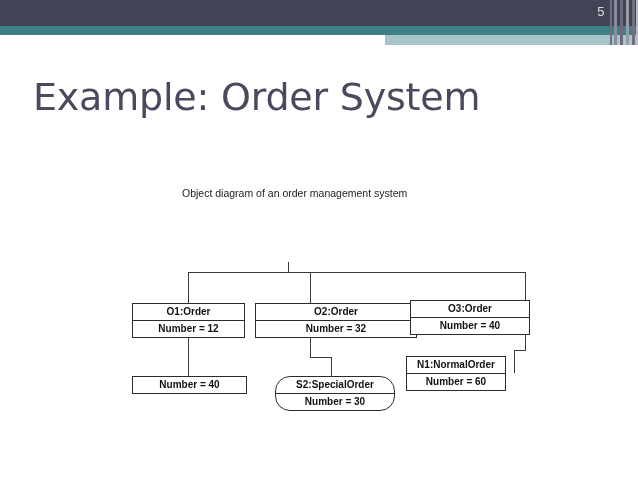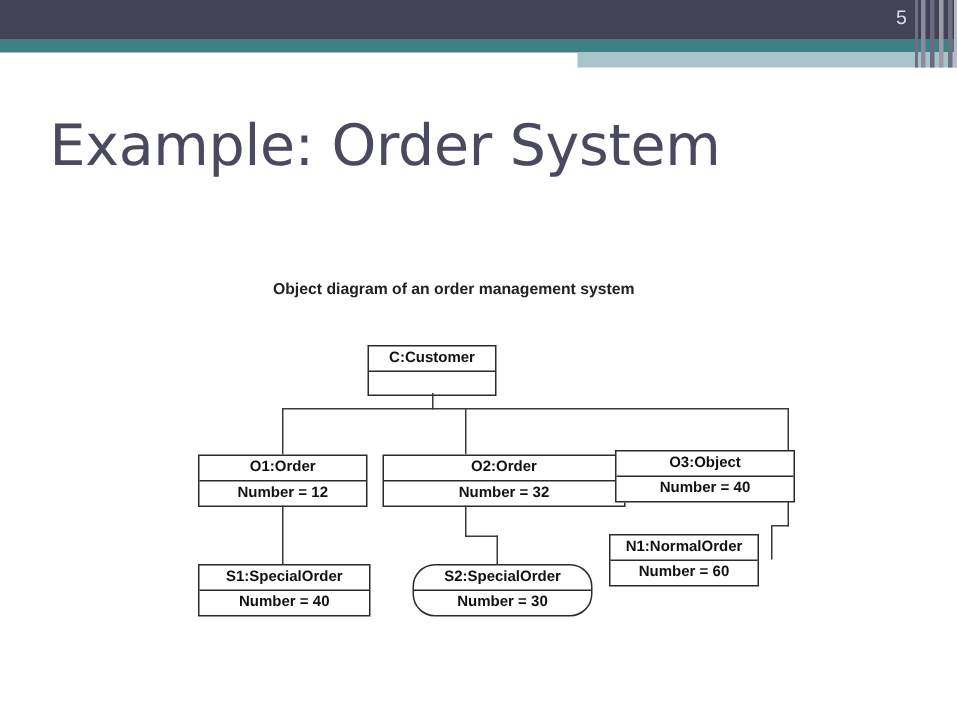"Object diagram of an order" .diagram-caption { font-weight: bold -> normal }
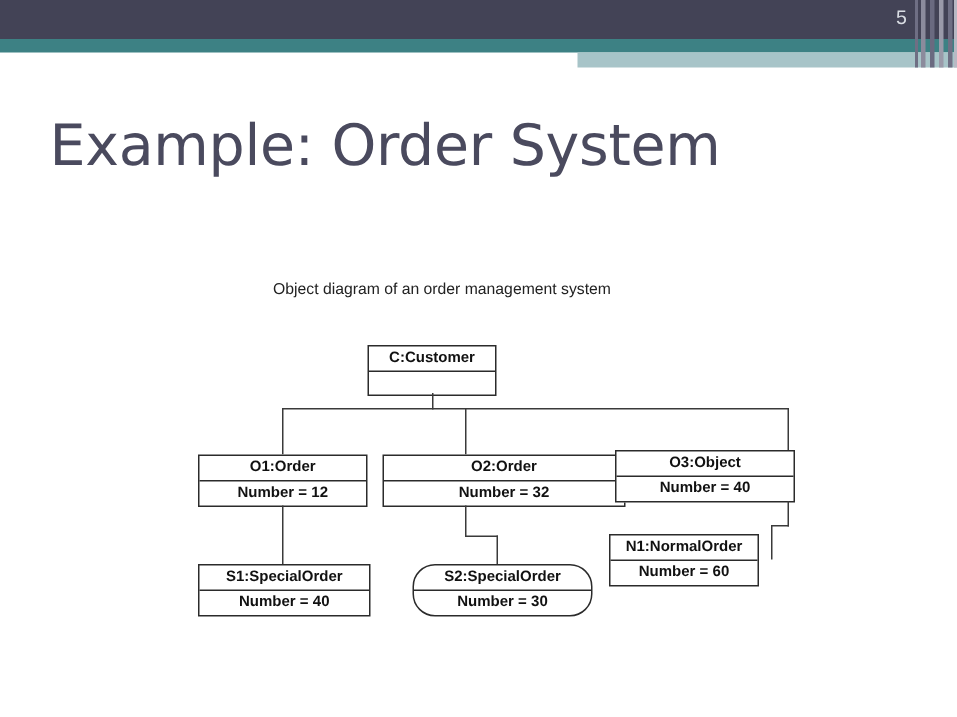"C:Customer" div.node { html: <div> <div>C:Customer</div> <div></div> </div> -> none }
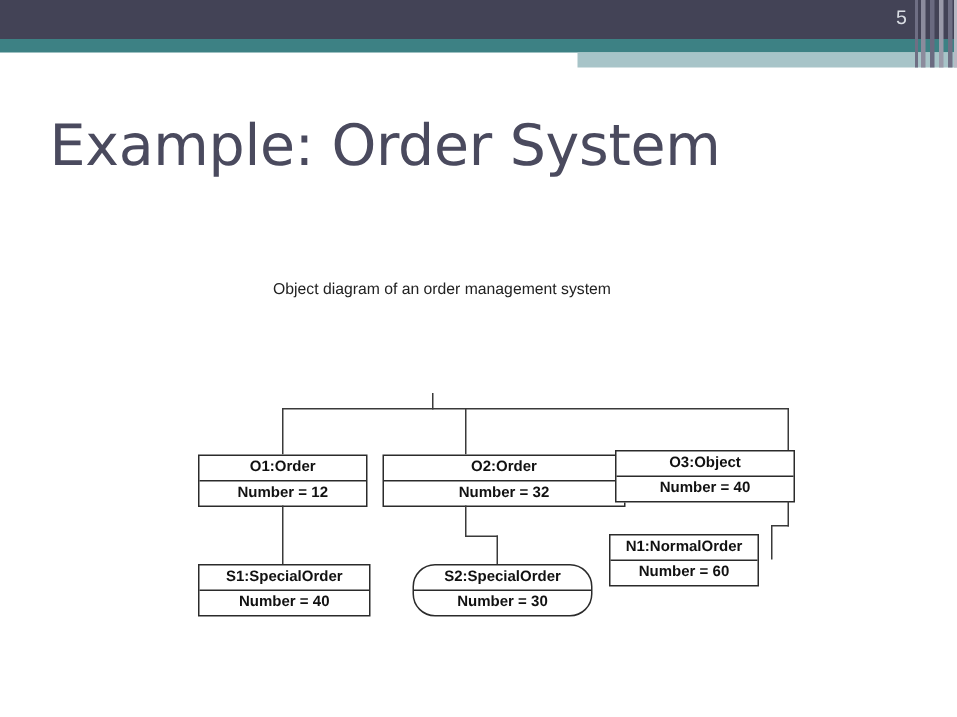"O3:Object" div.cell { text: O3:Object -> O3:Order }
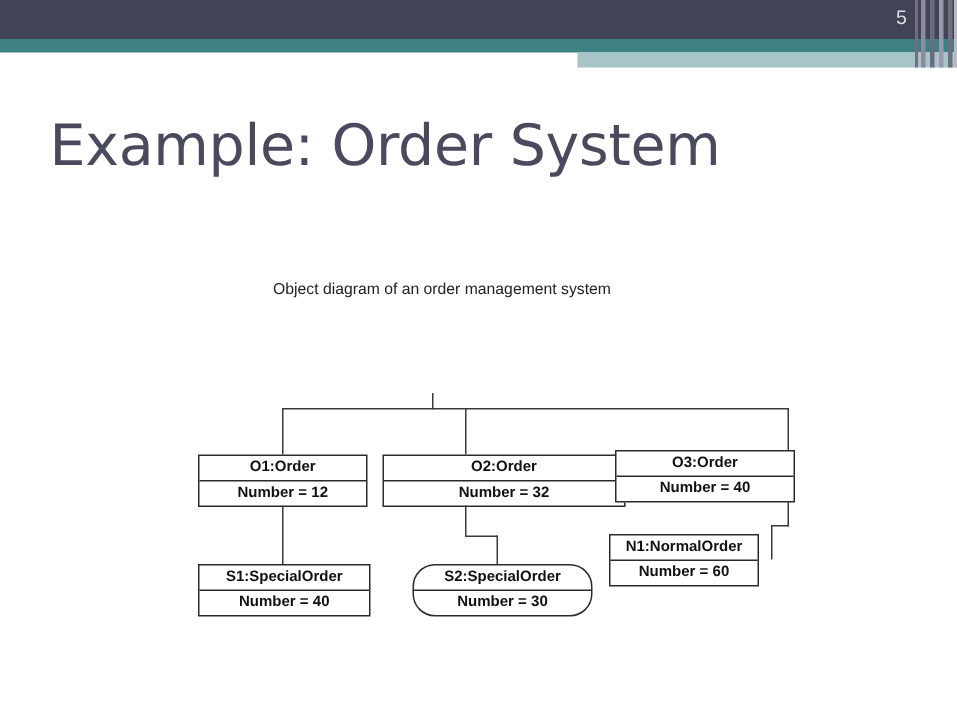"S1:SpecialOrder" div.cell { html: <div>S1:SpecialOrder</div> -> none }
